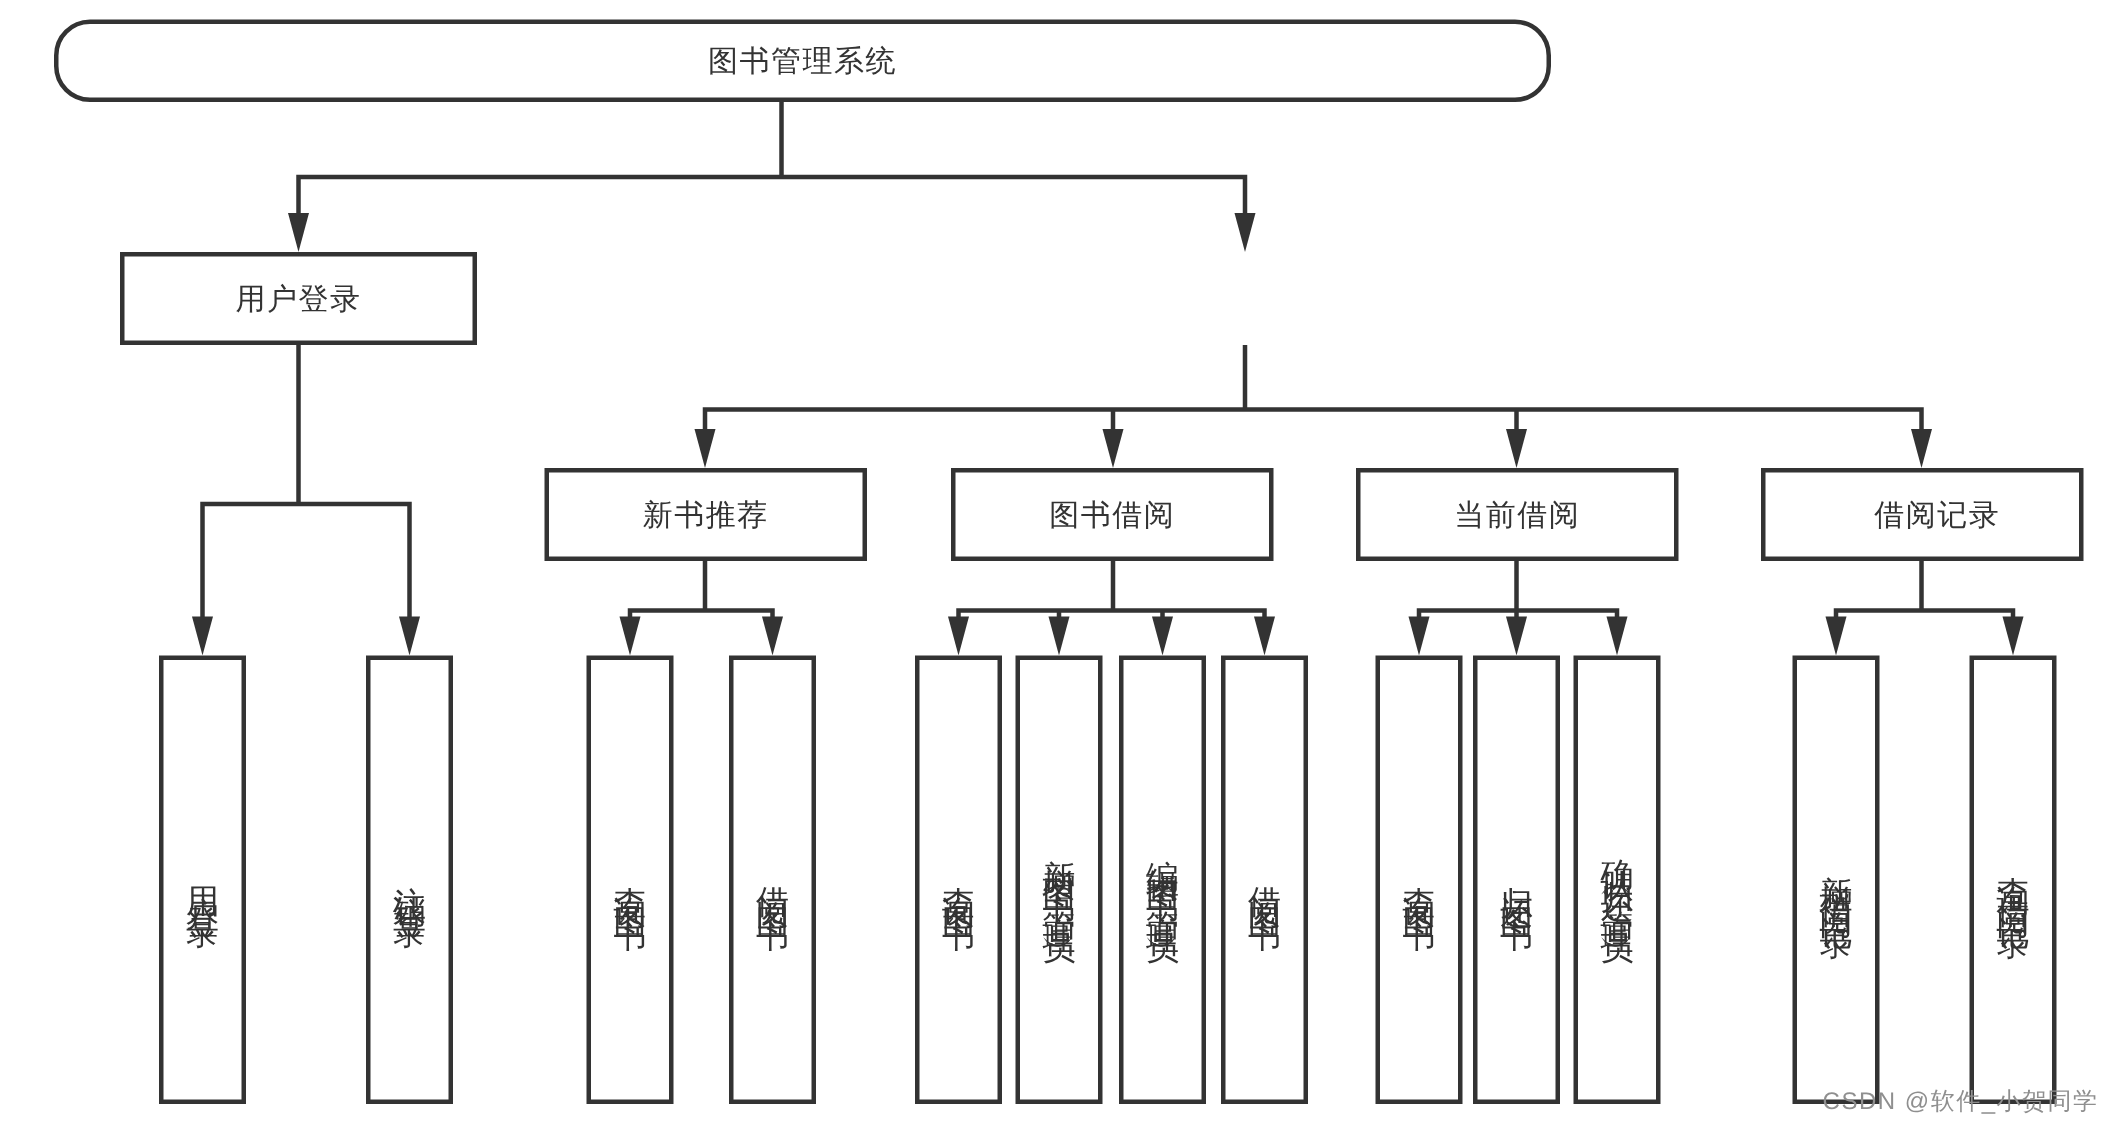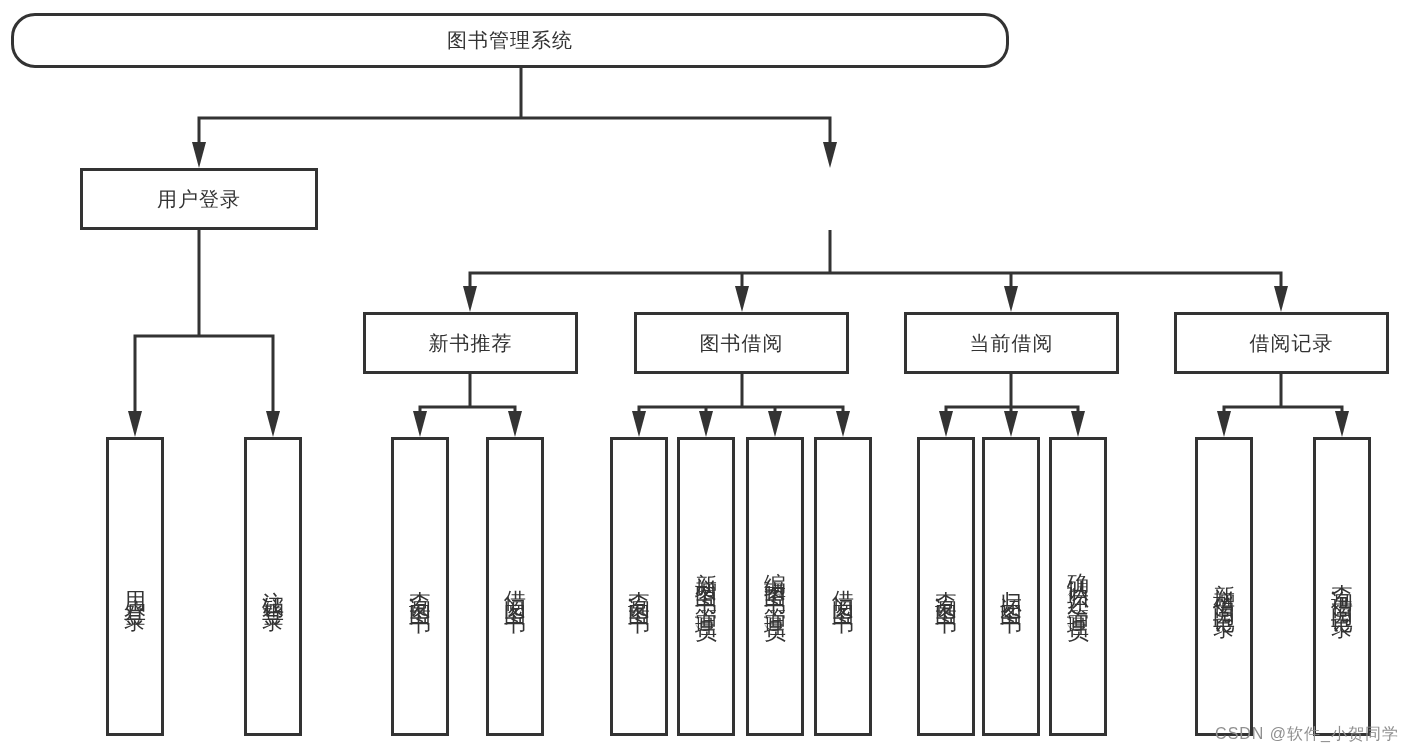"图书管理系统" .root-node { left: 11px -> 36px }
